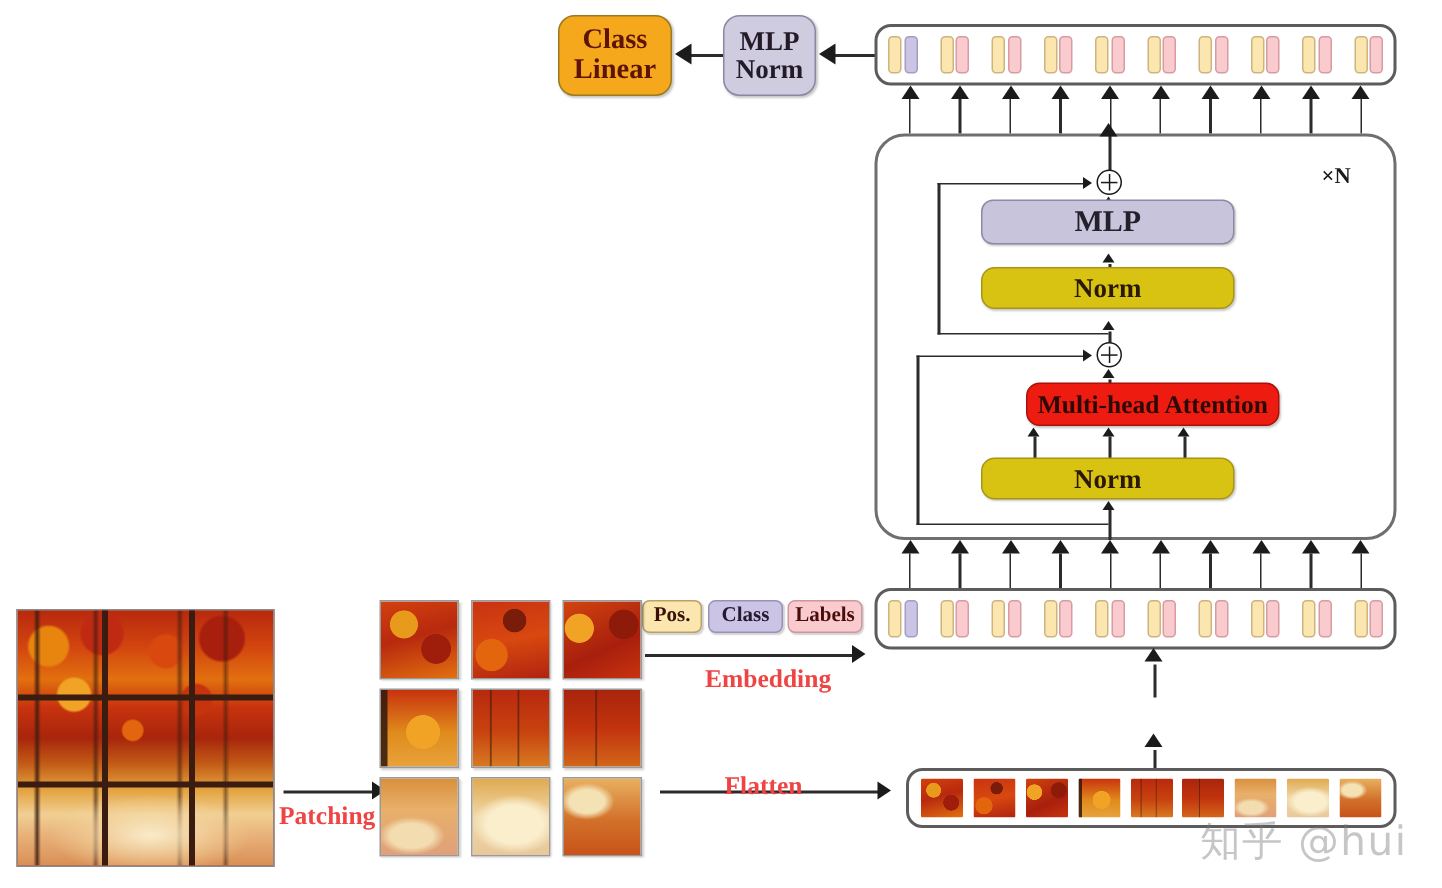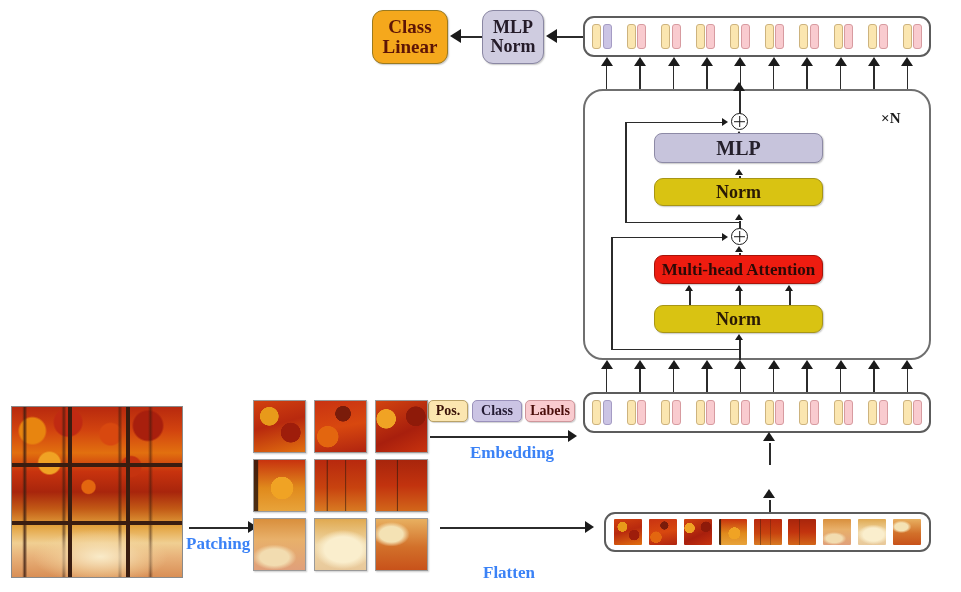"Multi-head Attention" .node-attn { margin-left: none -> 30px }
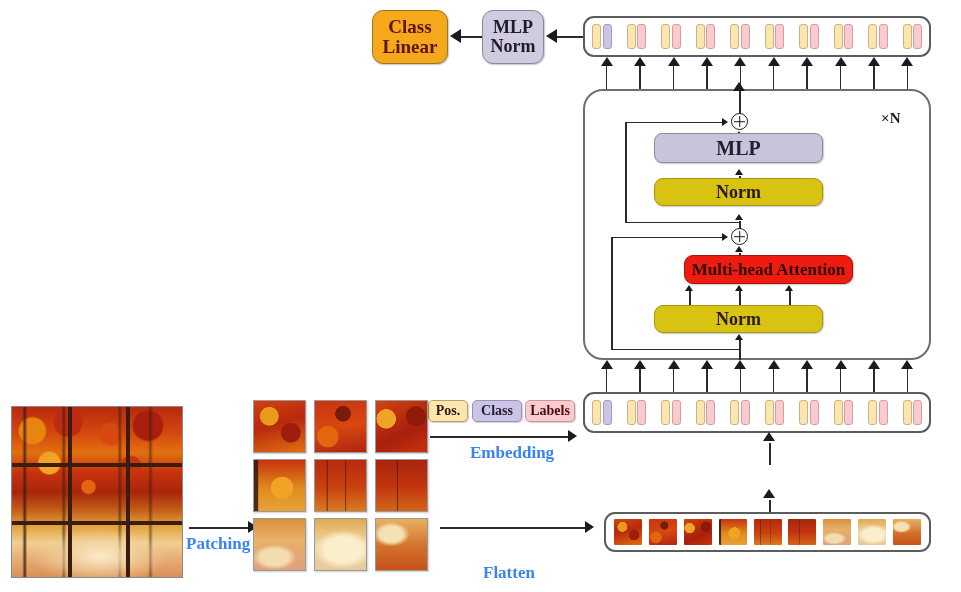"Embedding" .txt { color: #3b82f6 -> #ef4444 }
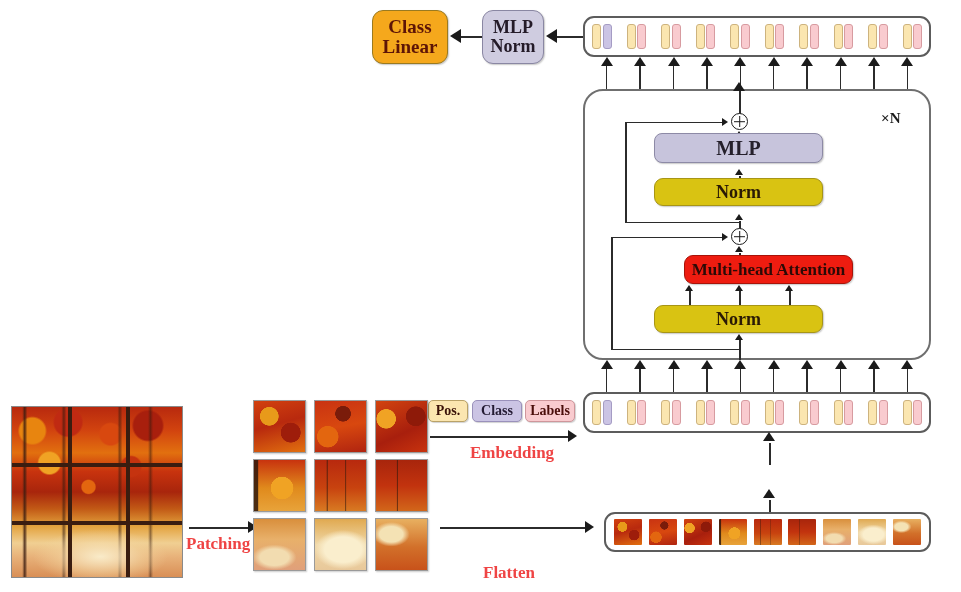"Flatten" div.txt { top: 563px -> 514px }
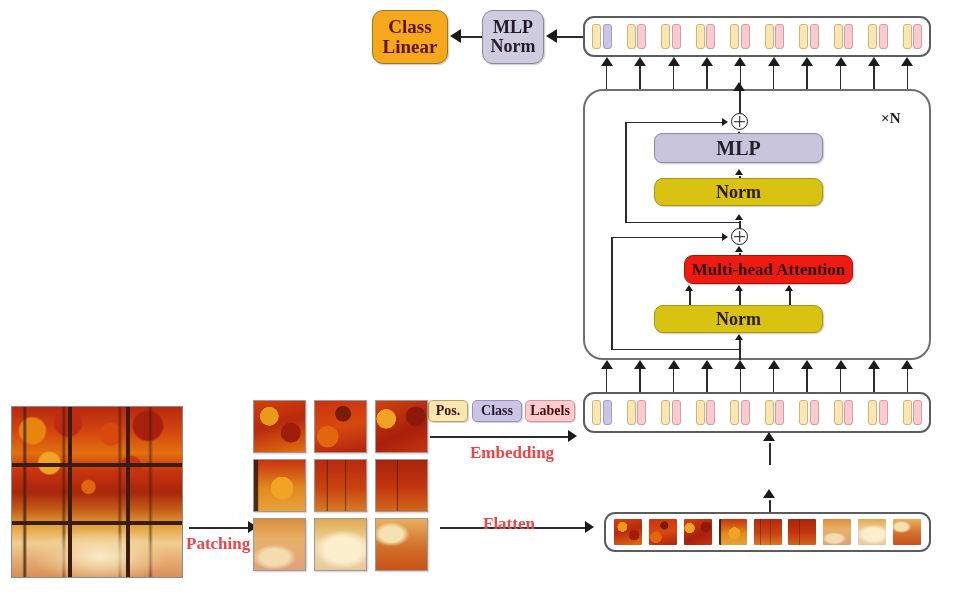"知乎 @hui" div.watermark { html: none -> <div>知乎 @hui</div> }
